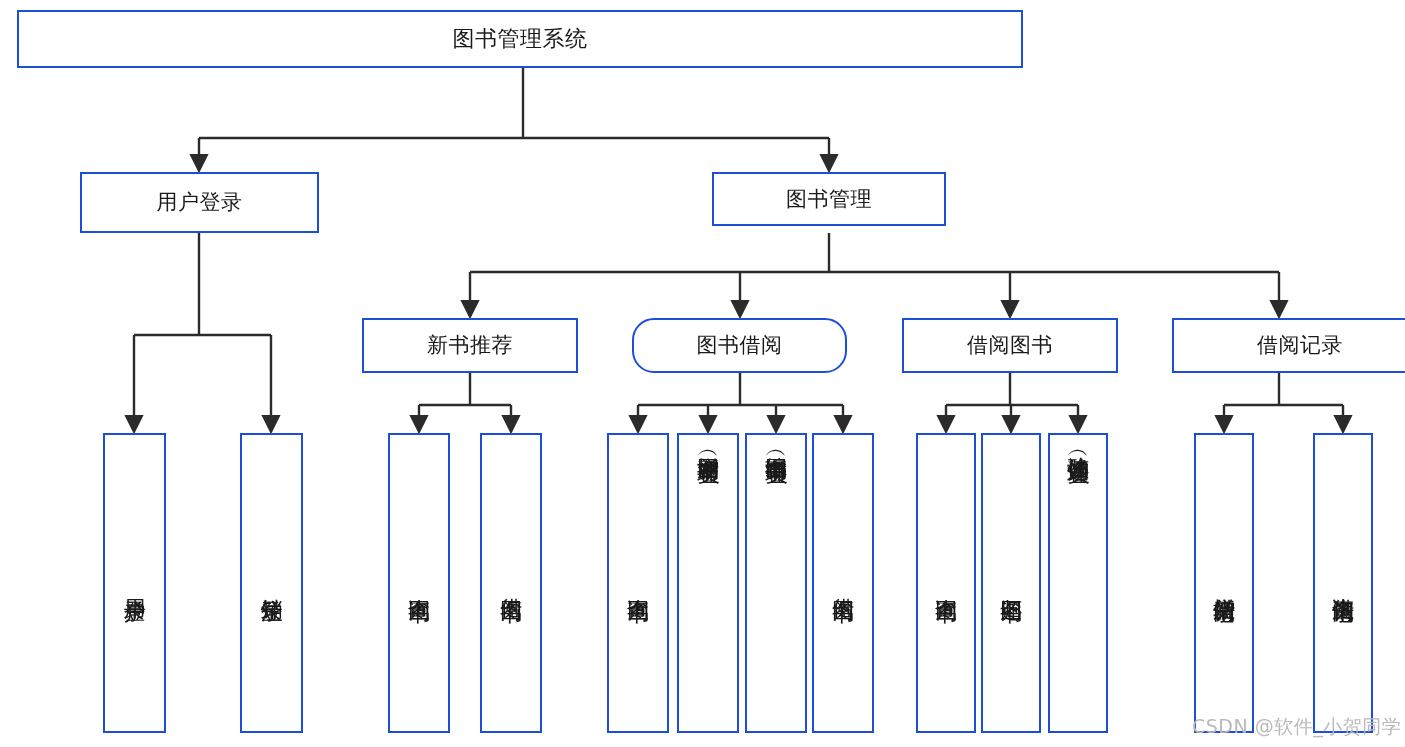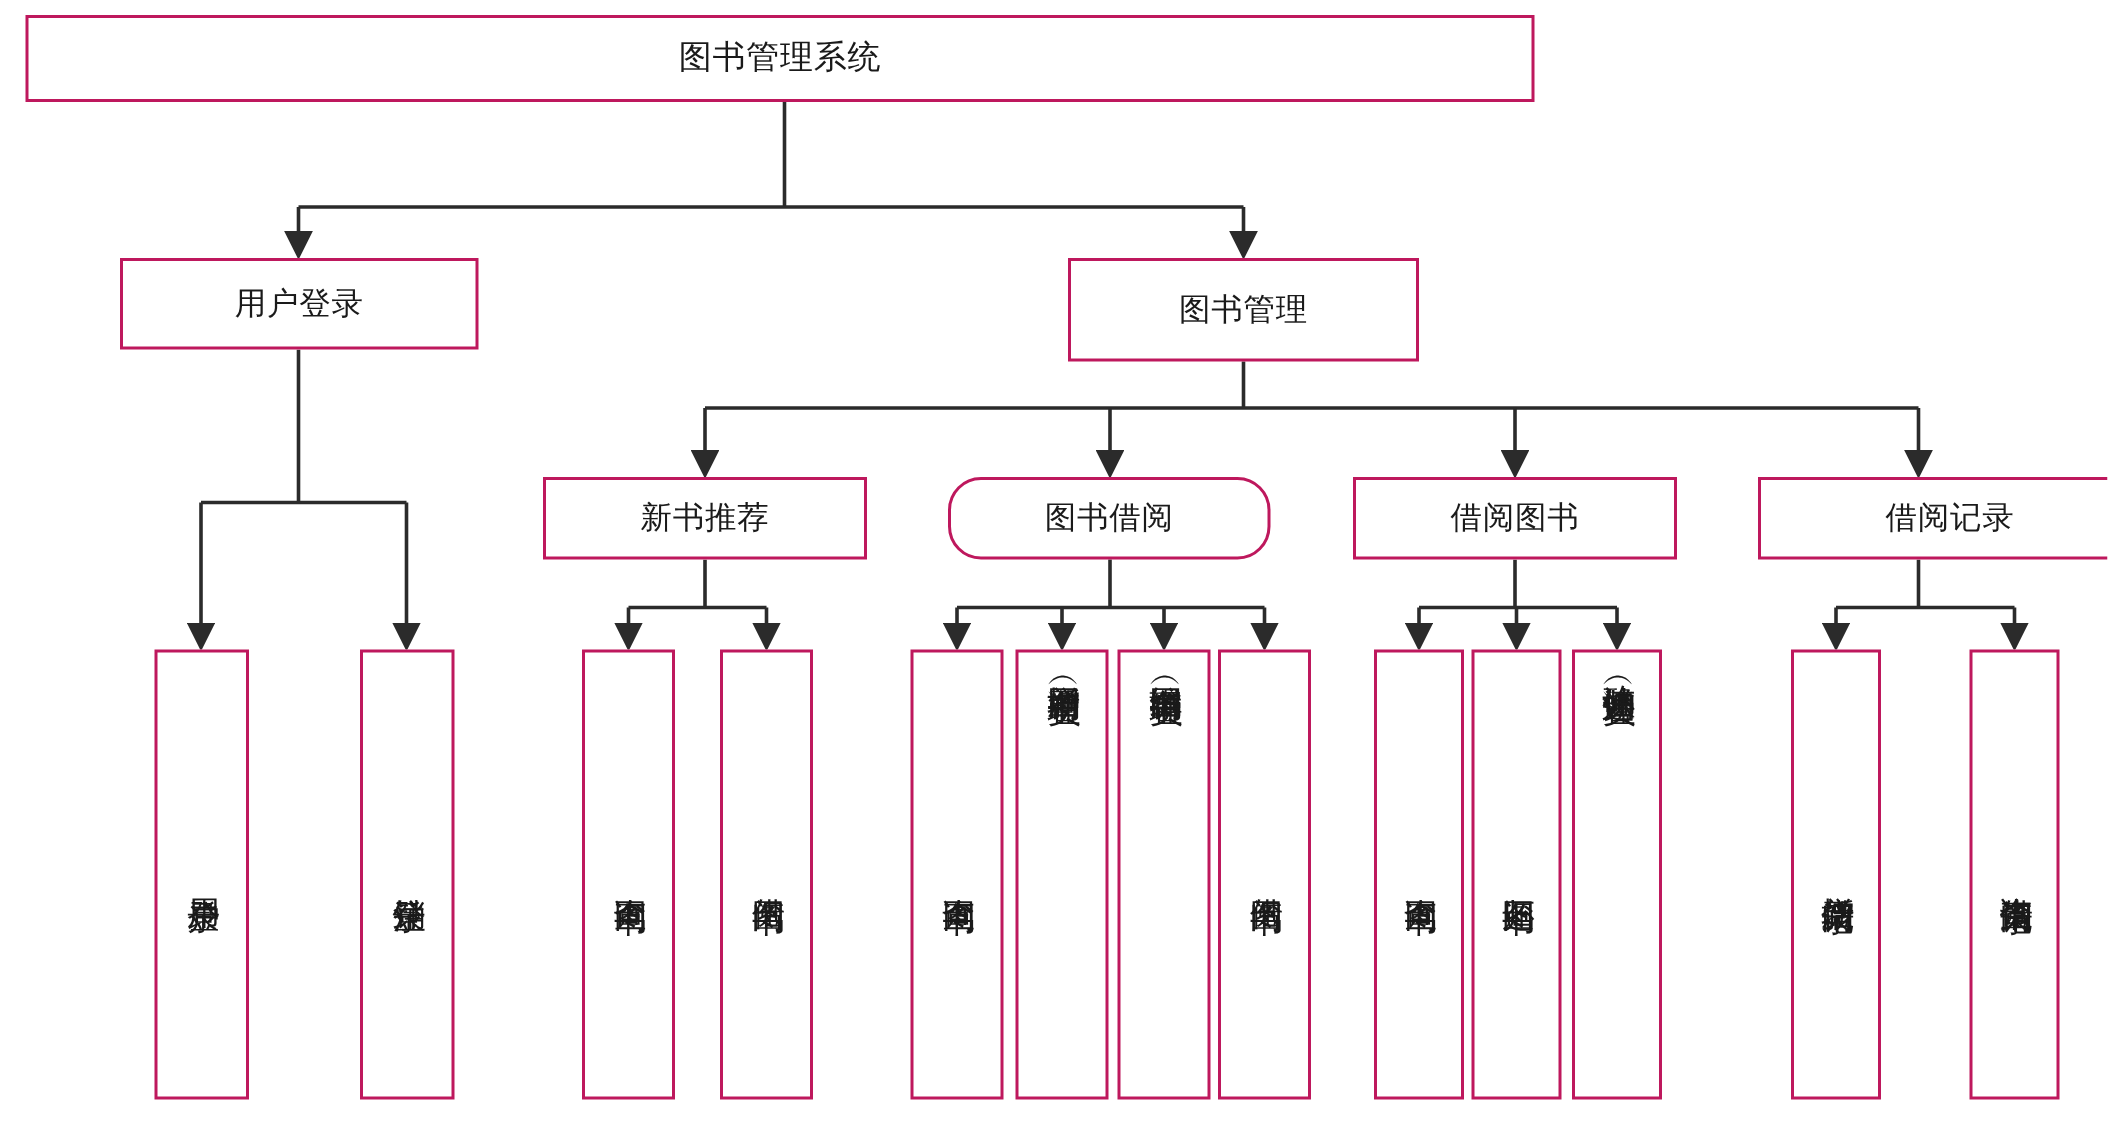"图书管理系统" .node { border: 2px solid #be185d -> 2px solid #1d4ed8 }
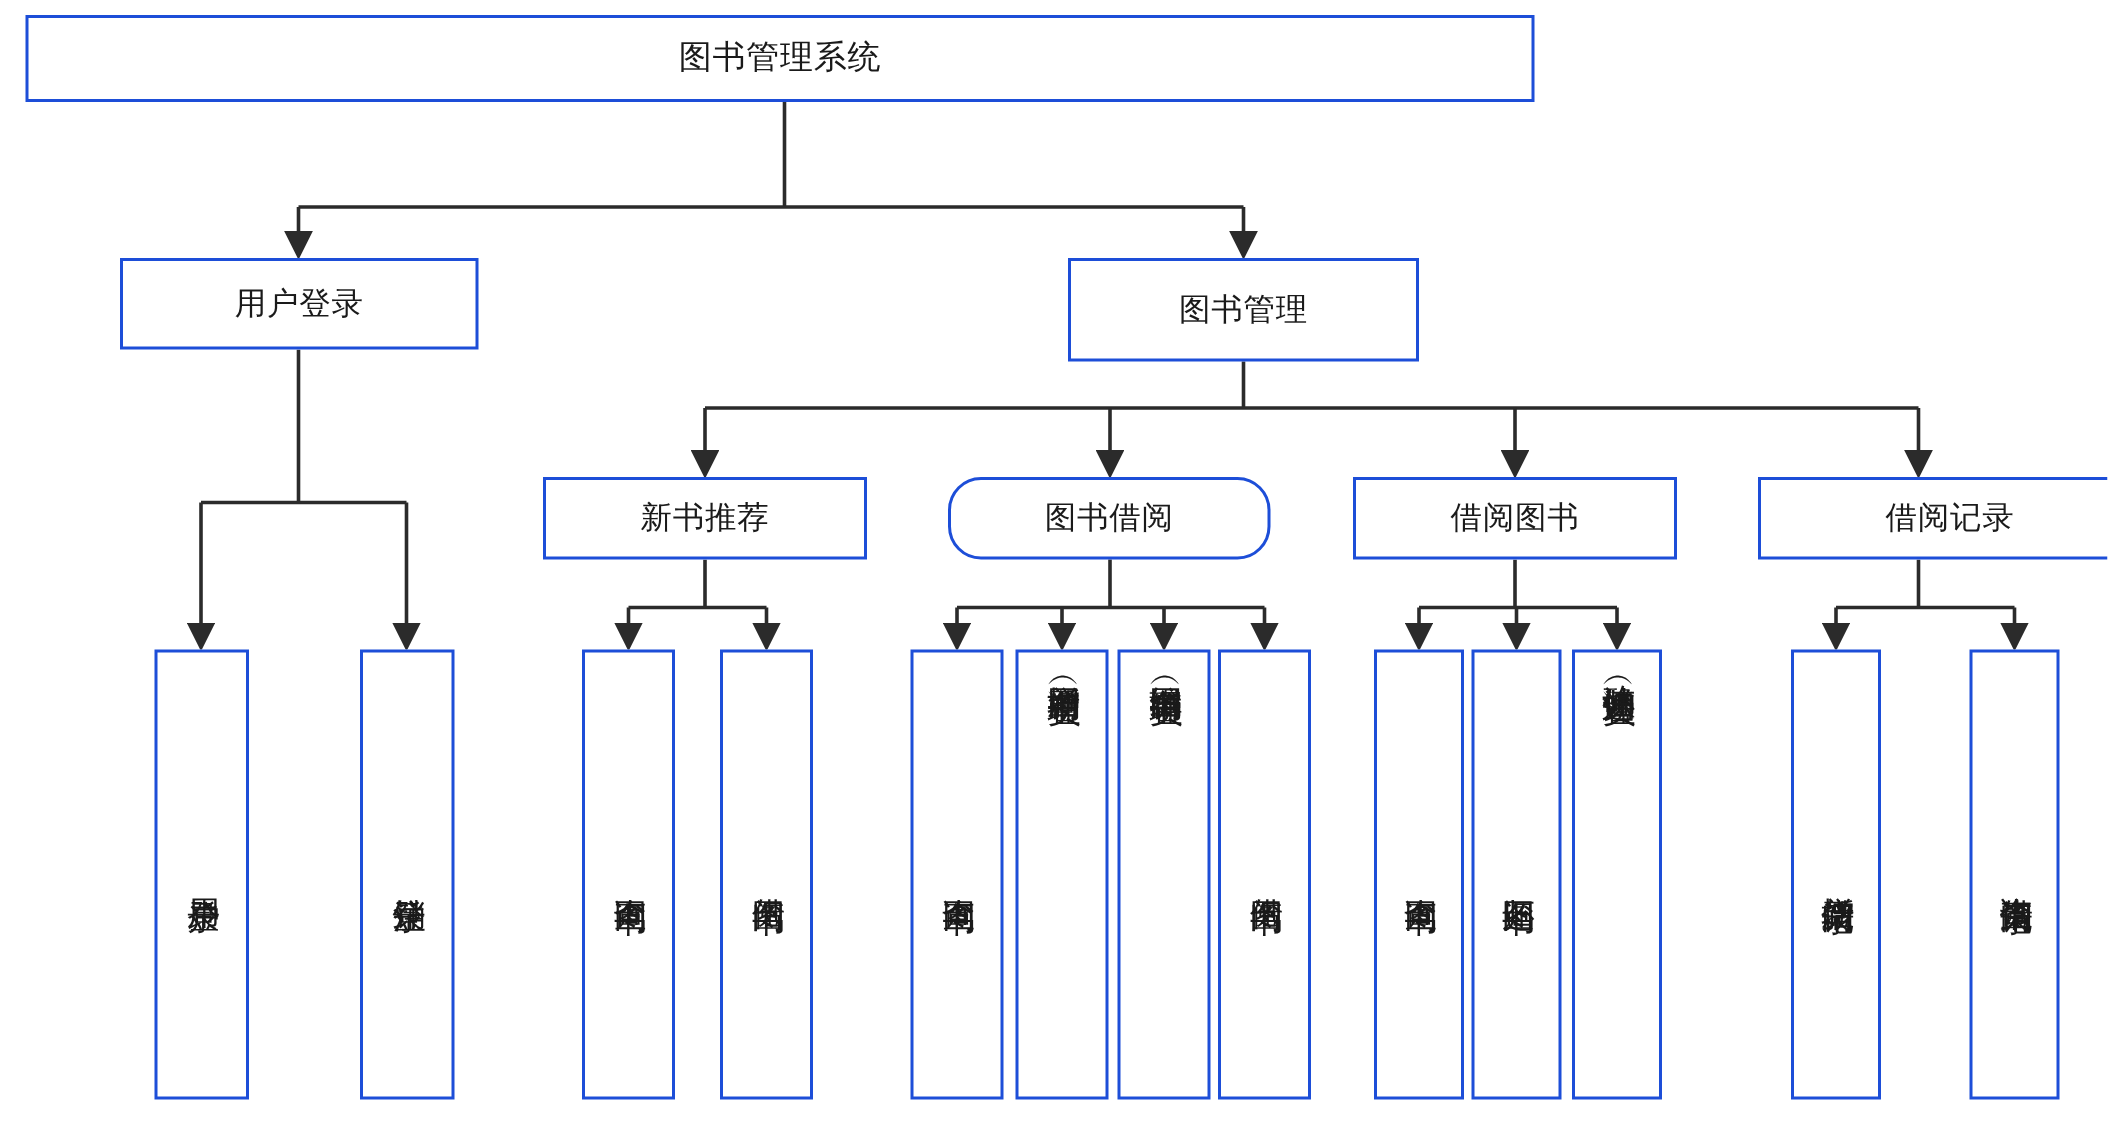"图书管理" div.node { height: 69px -> 54px }
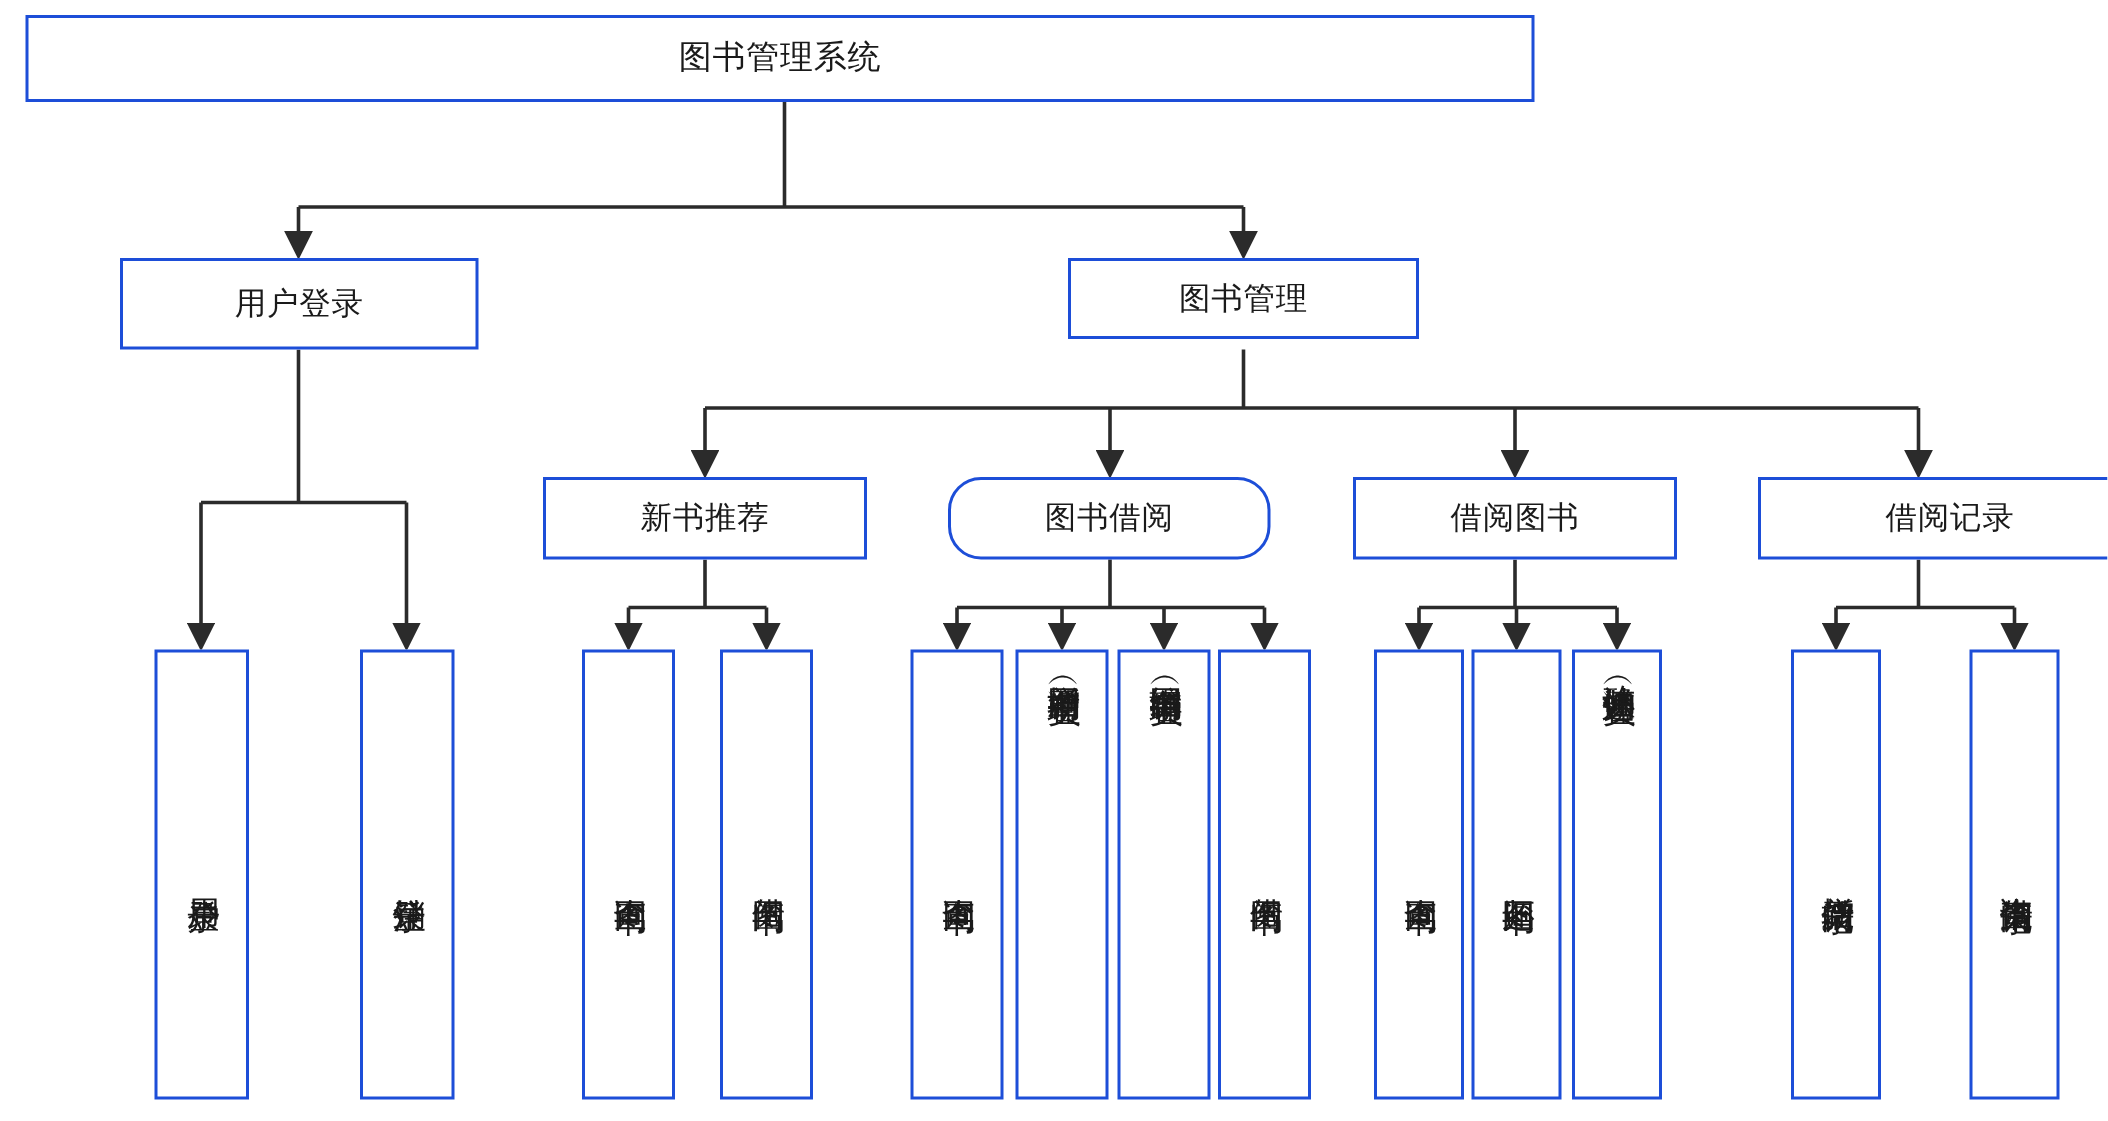"CSDN @软件_小贺同学" div { html: none -> <div>CSDN @软件_小贺同学</div> }
